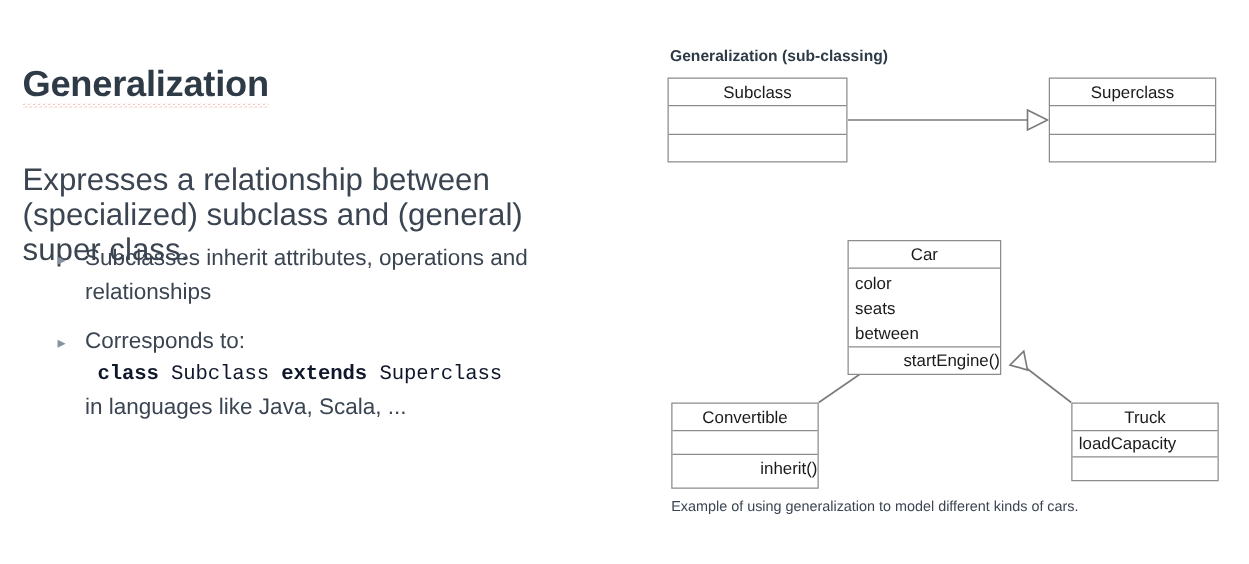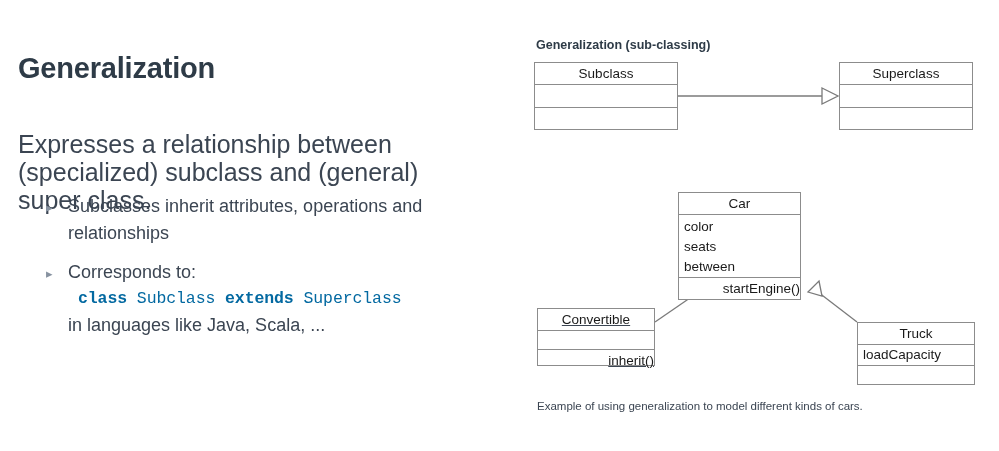"class Subclass extends Superclass" .code-line { color: #0369a1 -> #0f172a }
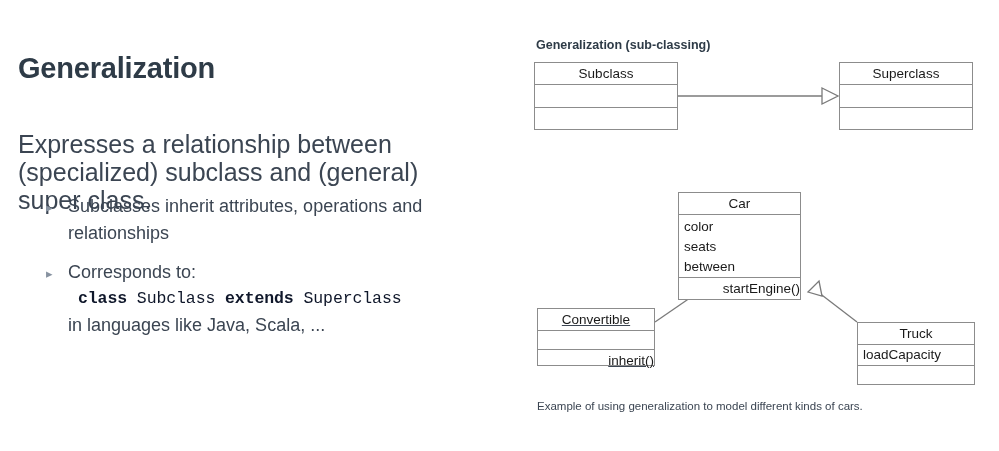"Convertible" div.uml-box { height: 58px -> 69px; text-decoration: underline -> none; top: 308px -> 322px }
